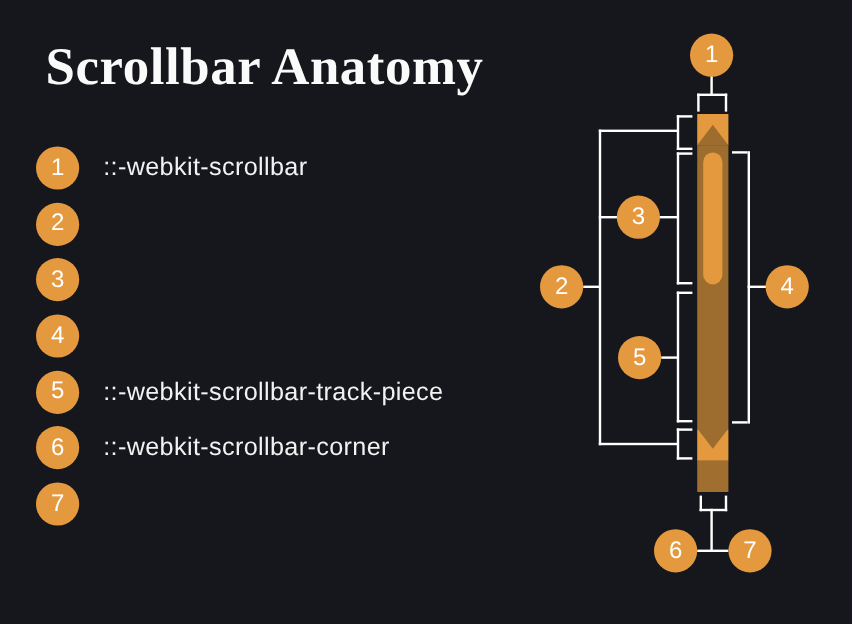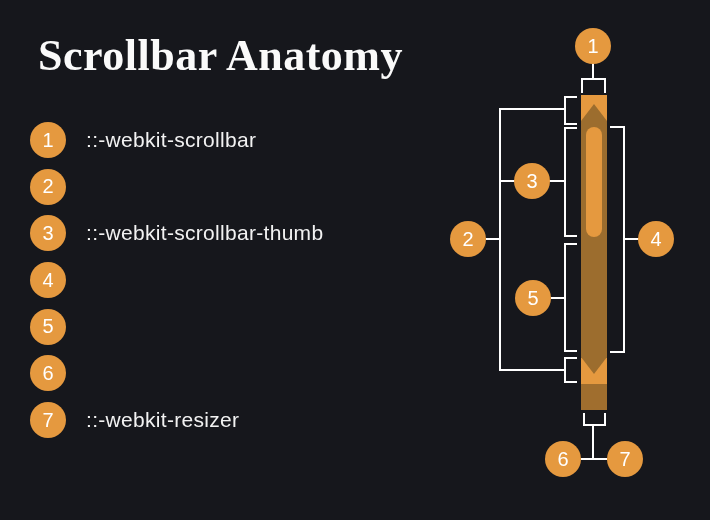"::-webkit-scrollbar-thumb" span.label { html: <span>::-webkit-scrollbar-thumb</span> -> none }
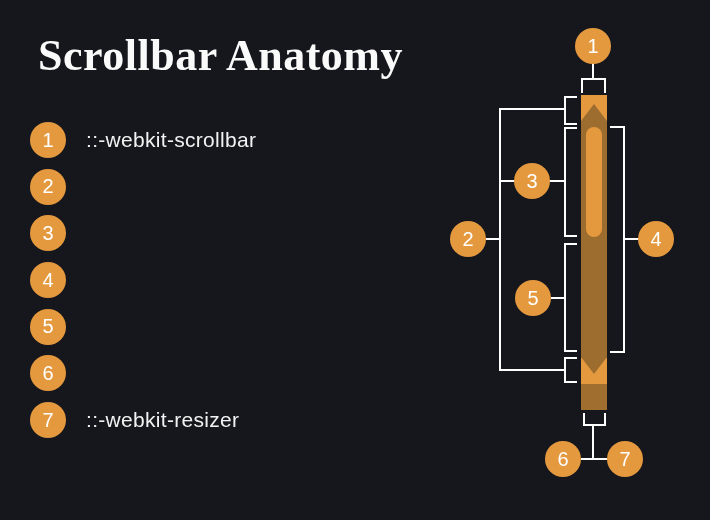"::-webkit-scrollbar-track-piece" span.label { html: none -> <span>::-webkit-scrollbar-track-piece</span> }
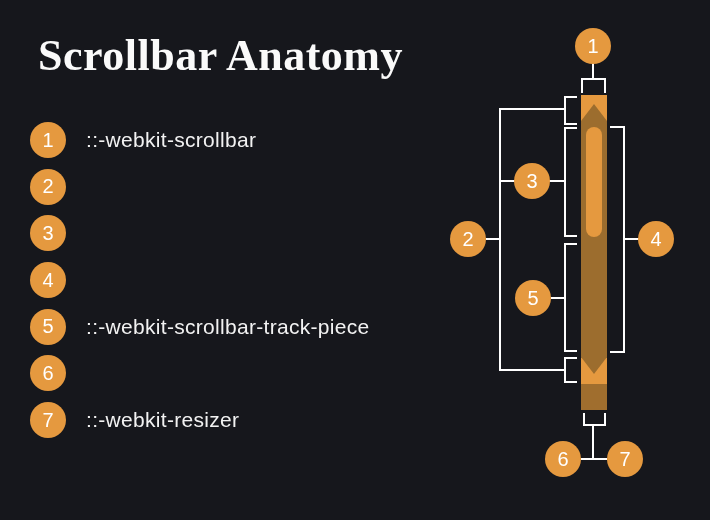"::-webkit-scrollbar-corner" span.label { html: none -> <span>::-webkit-scrollbar-corner</span> }
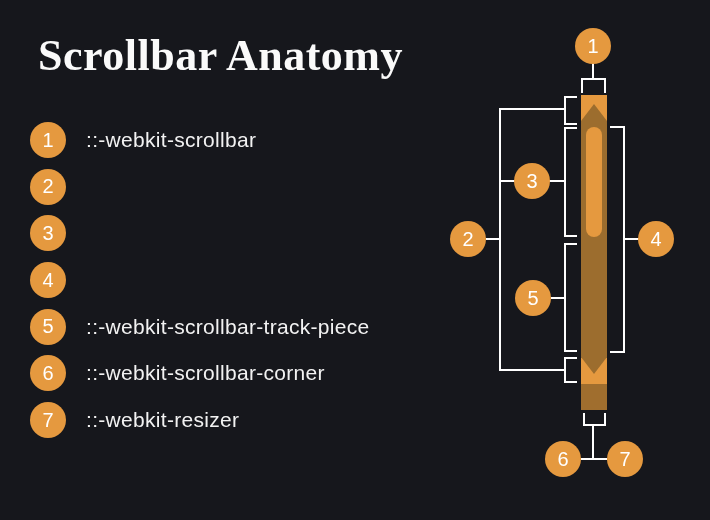"::-webkit-resizer" span.label { html: <span>::-webkit-resizer</span> -> none }
